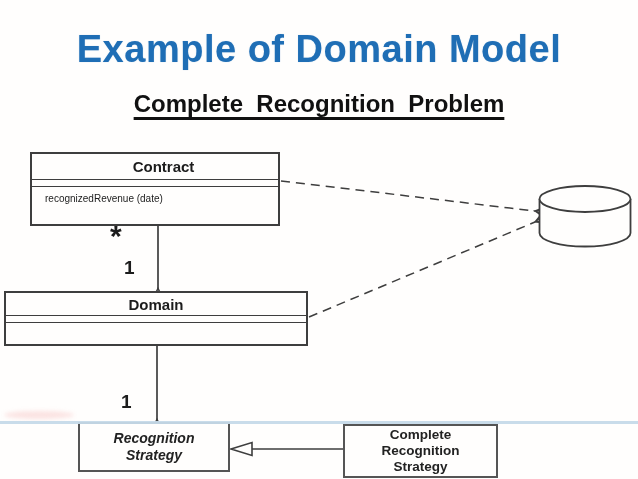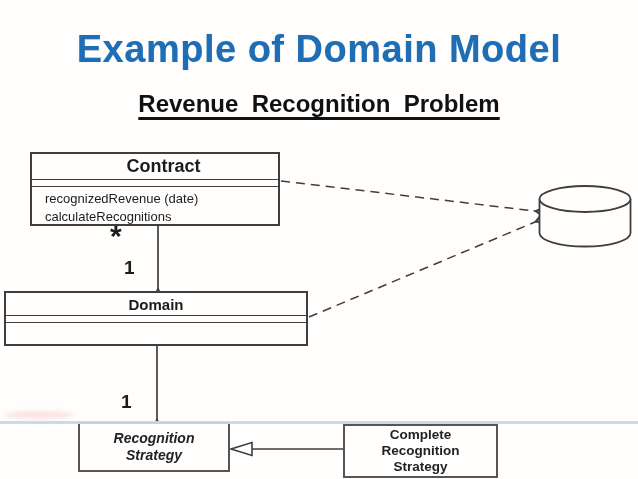"Revenue Recognition Problem" div.subtitle { text: Revenue -> Complete }
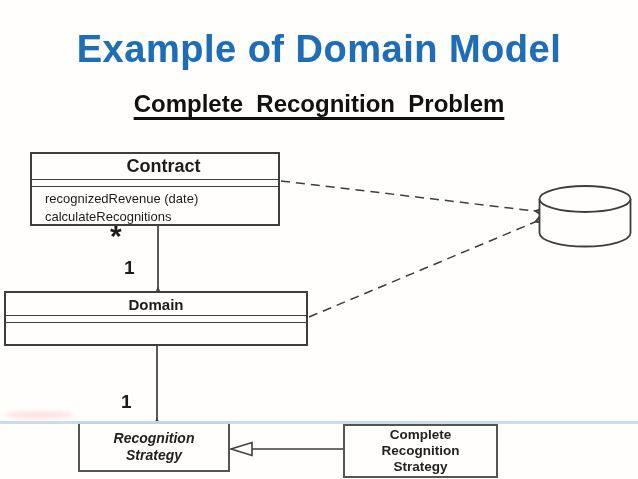"Contract" #box-contract .uml-head { font-size: 18px -> 15px }
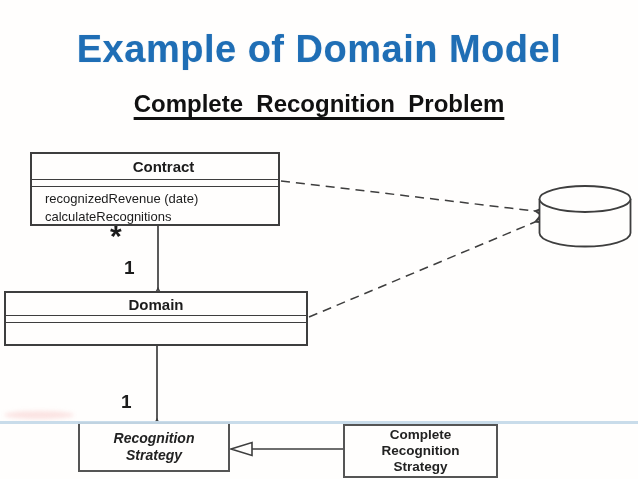"recognizedRevenue (date)" #box-contract .uml-attr { font-size: 13px -> 10px }
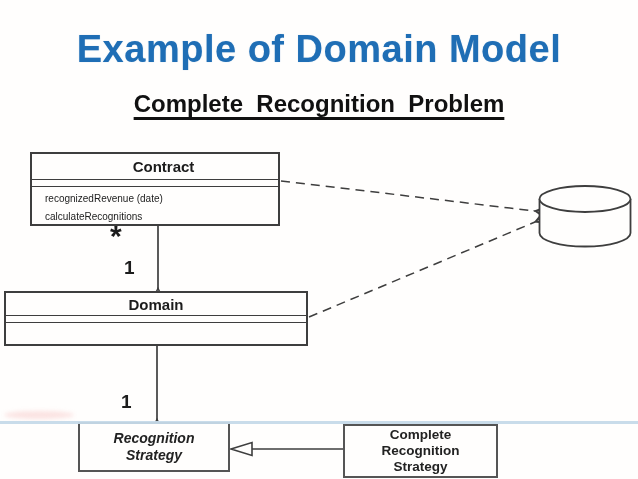"calculateRecognitions" div.uml-attr { html: <div>calculateRecognitions</div> -> none }
